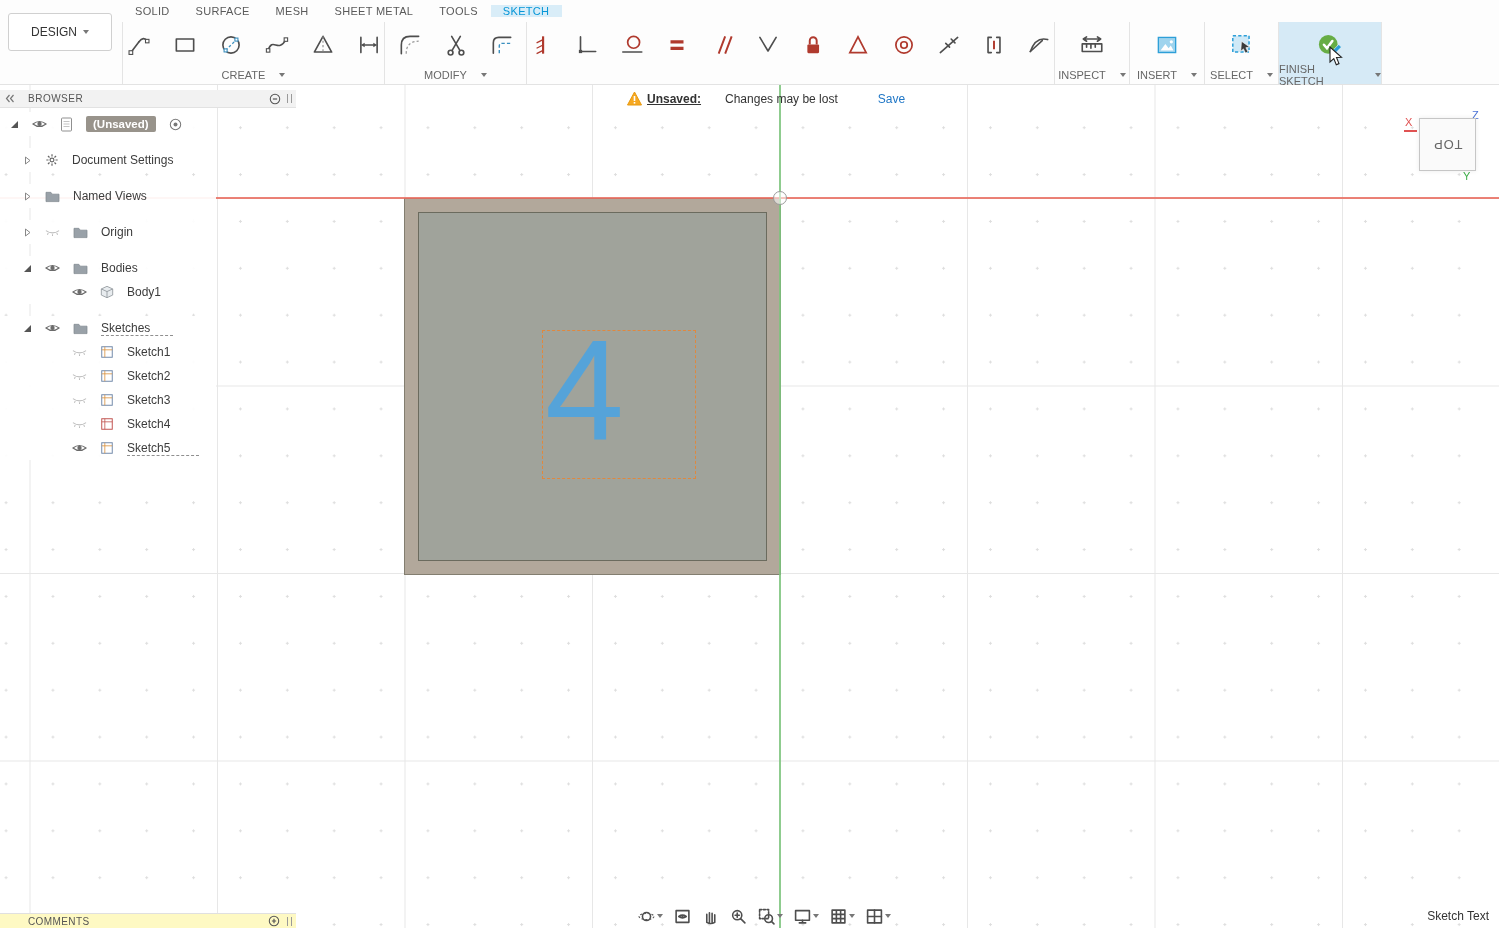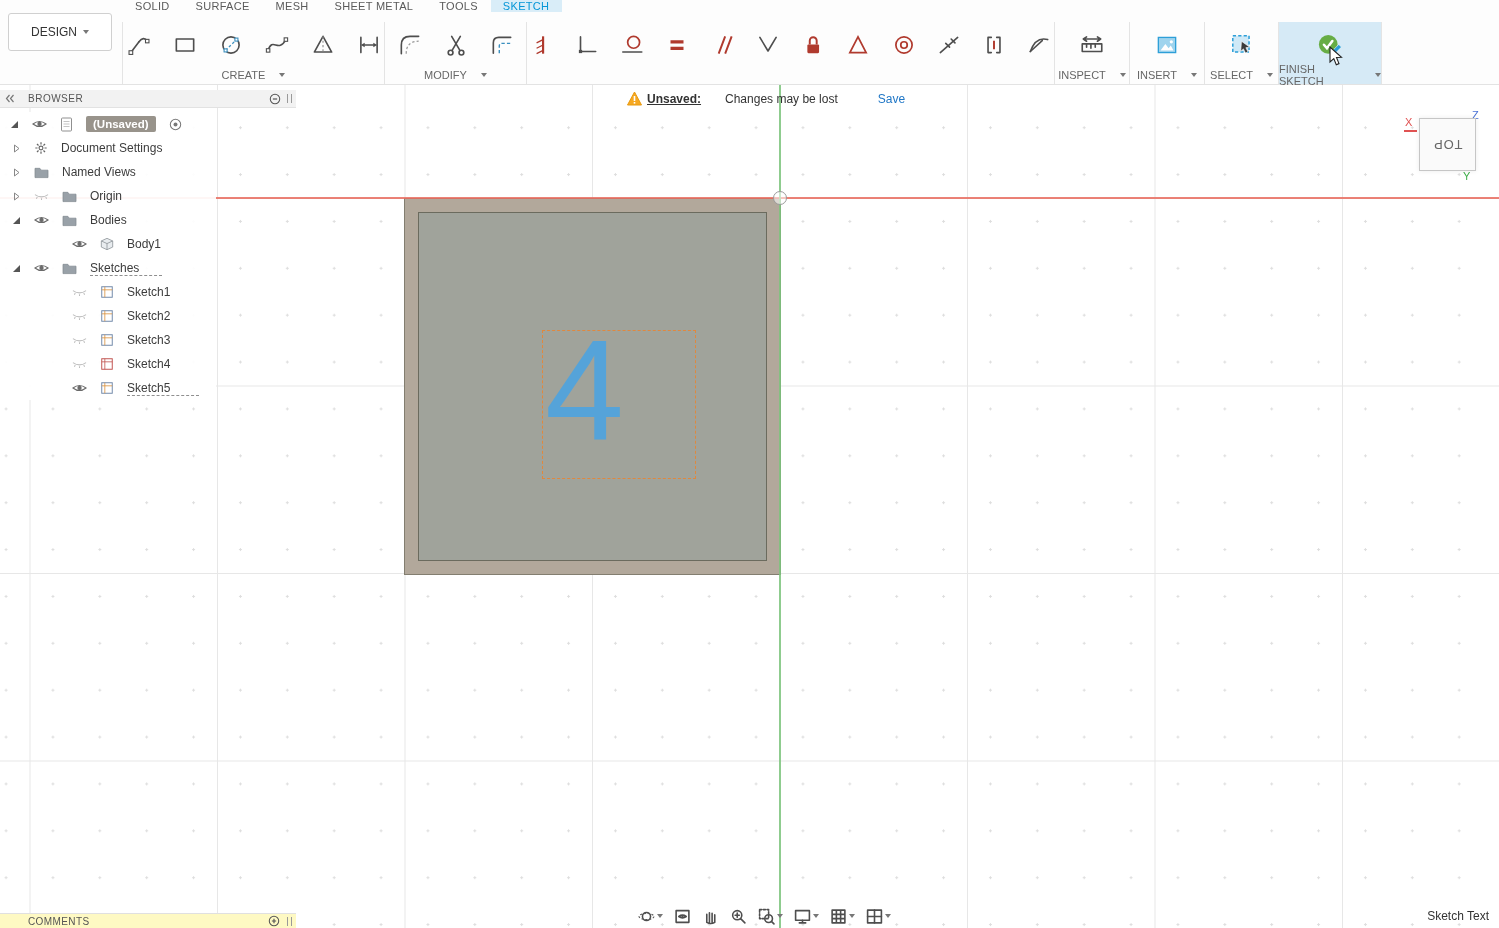"SOLID" .tabrow { align-items: flex-start -> center }
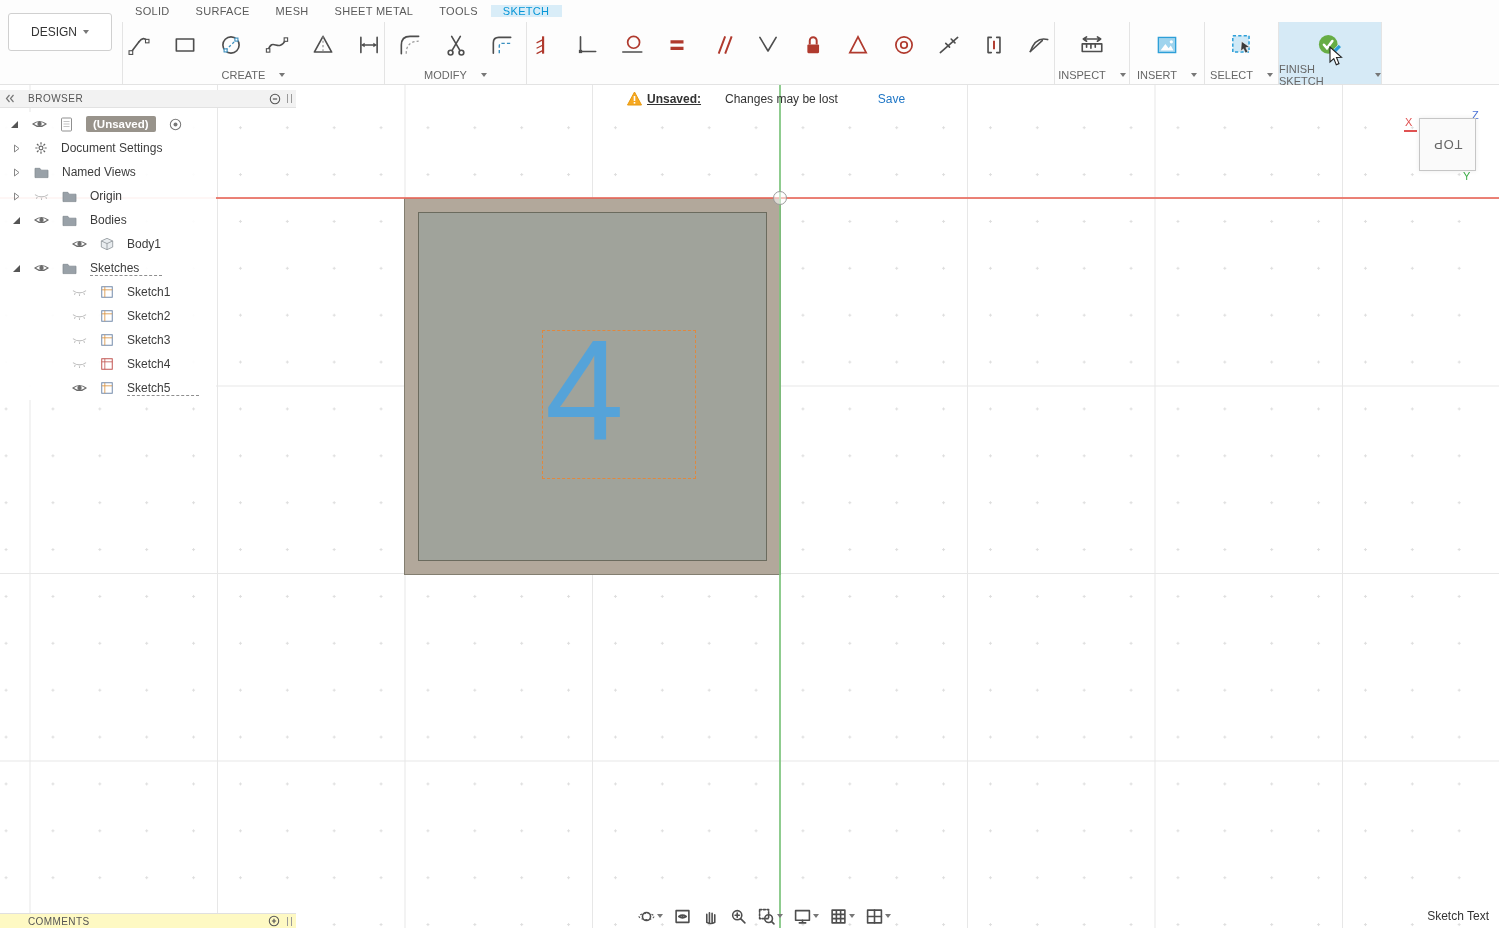"Document Settings" .ind1 { margin-top: none -> 12px; padding-left: 12px -> 23px }
